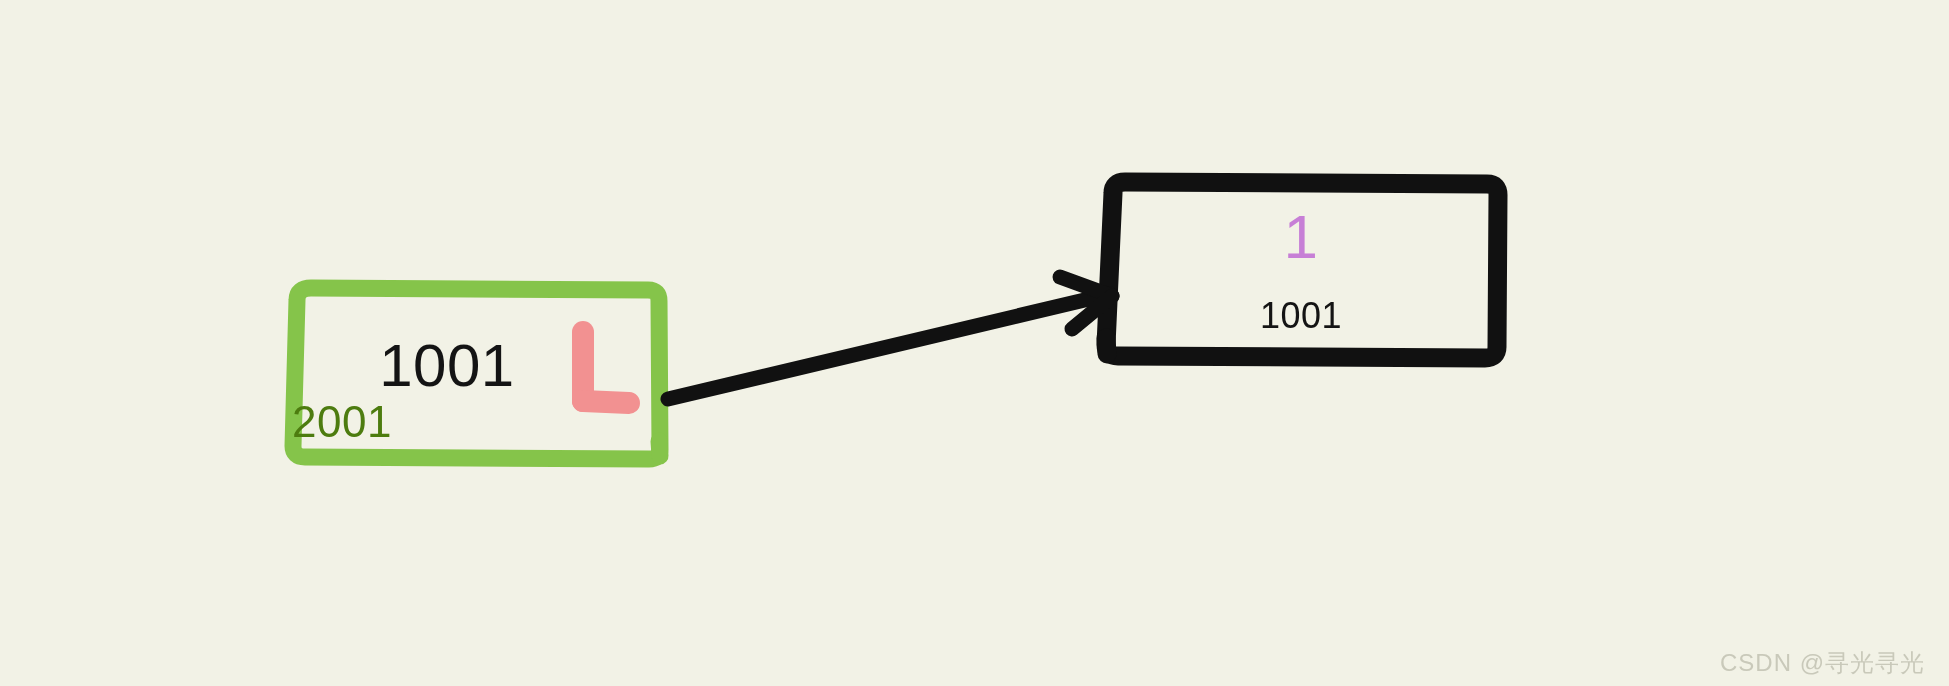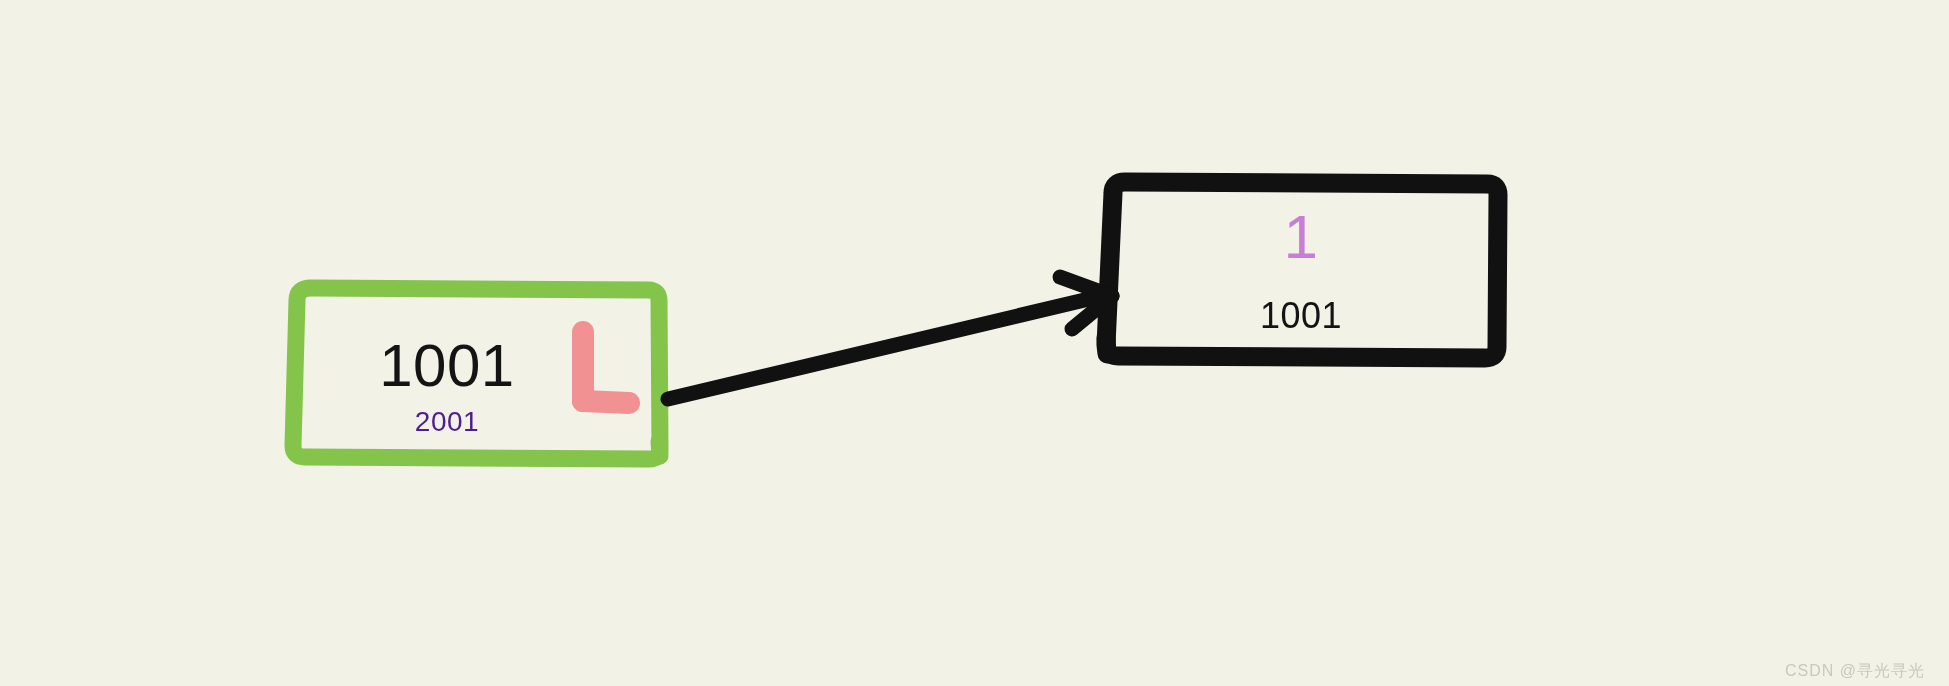"2001" #src-secondary { color: #4c1d95 -> #4d7c0f; font-size: 28px -> 44px; text-align: center -> left }
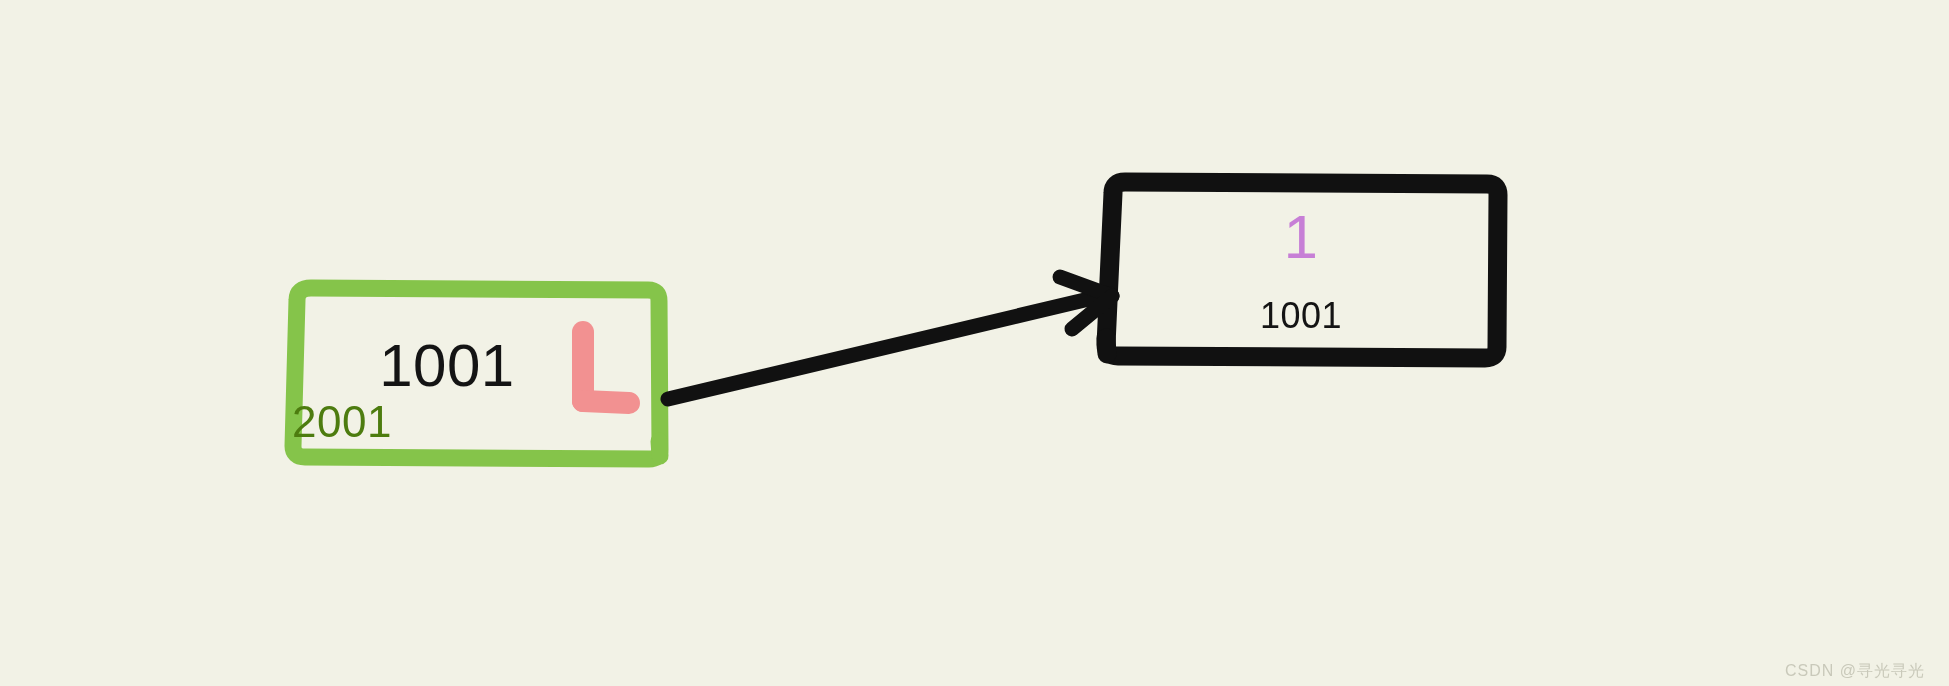"CSDN @寻光寻光" #watermark { bottom: 0 -> 8px; font-size: 16px -> 24px }
